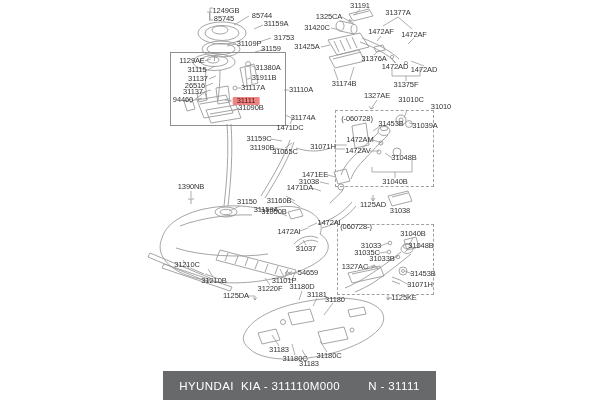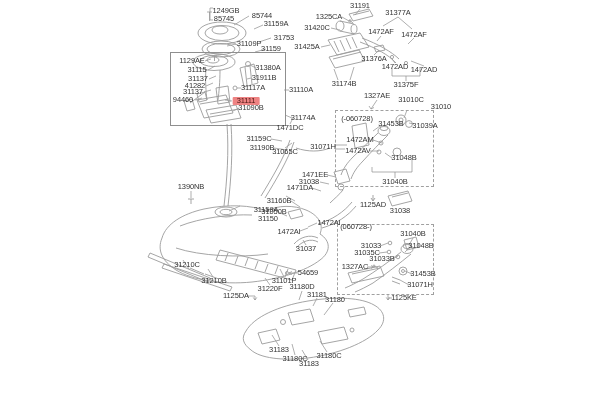"41282" div.part-label { text: 41282 -> 26516 }
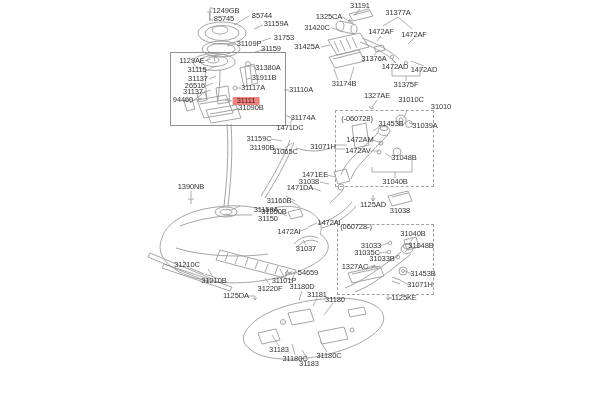"31150" div.part-label { margin-left: 21px -> none; top: 219px -> 202px }
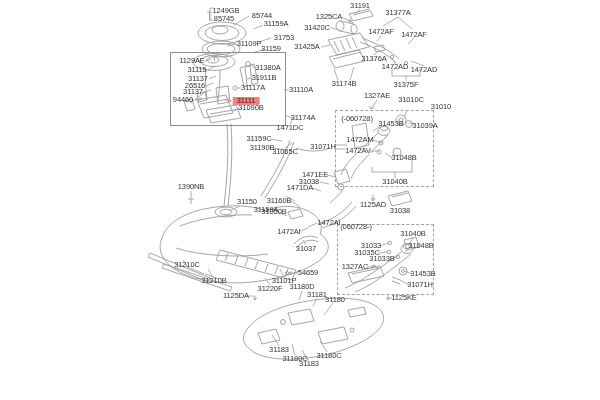"HYUNDAI KIA - 311110M000" div { html: none -> <div> <span>HYUNDAI KIA - 311110M000</span> <span>N - 31111</span> </div> }
